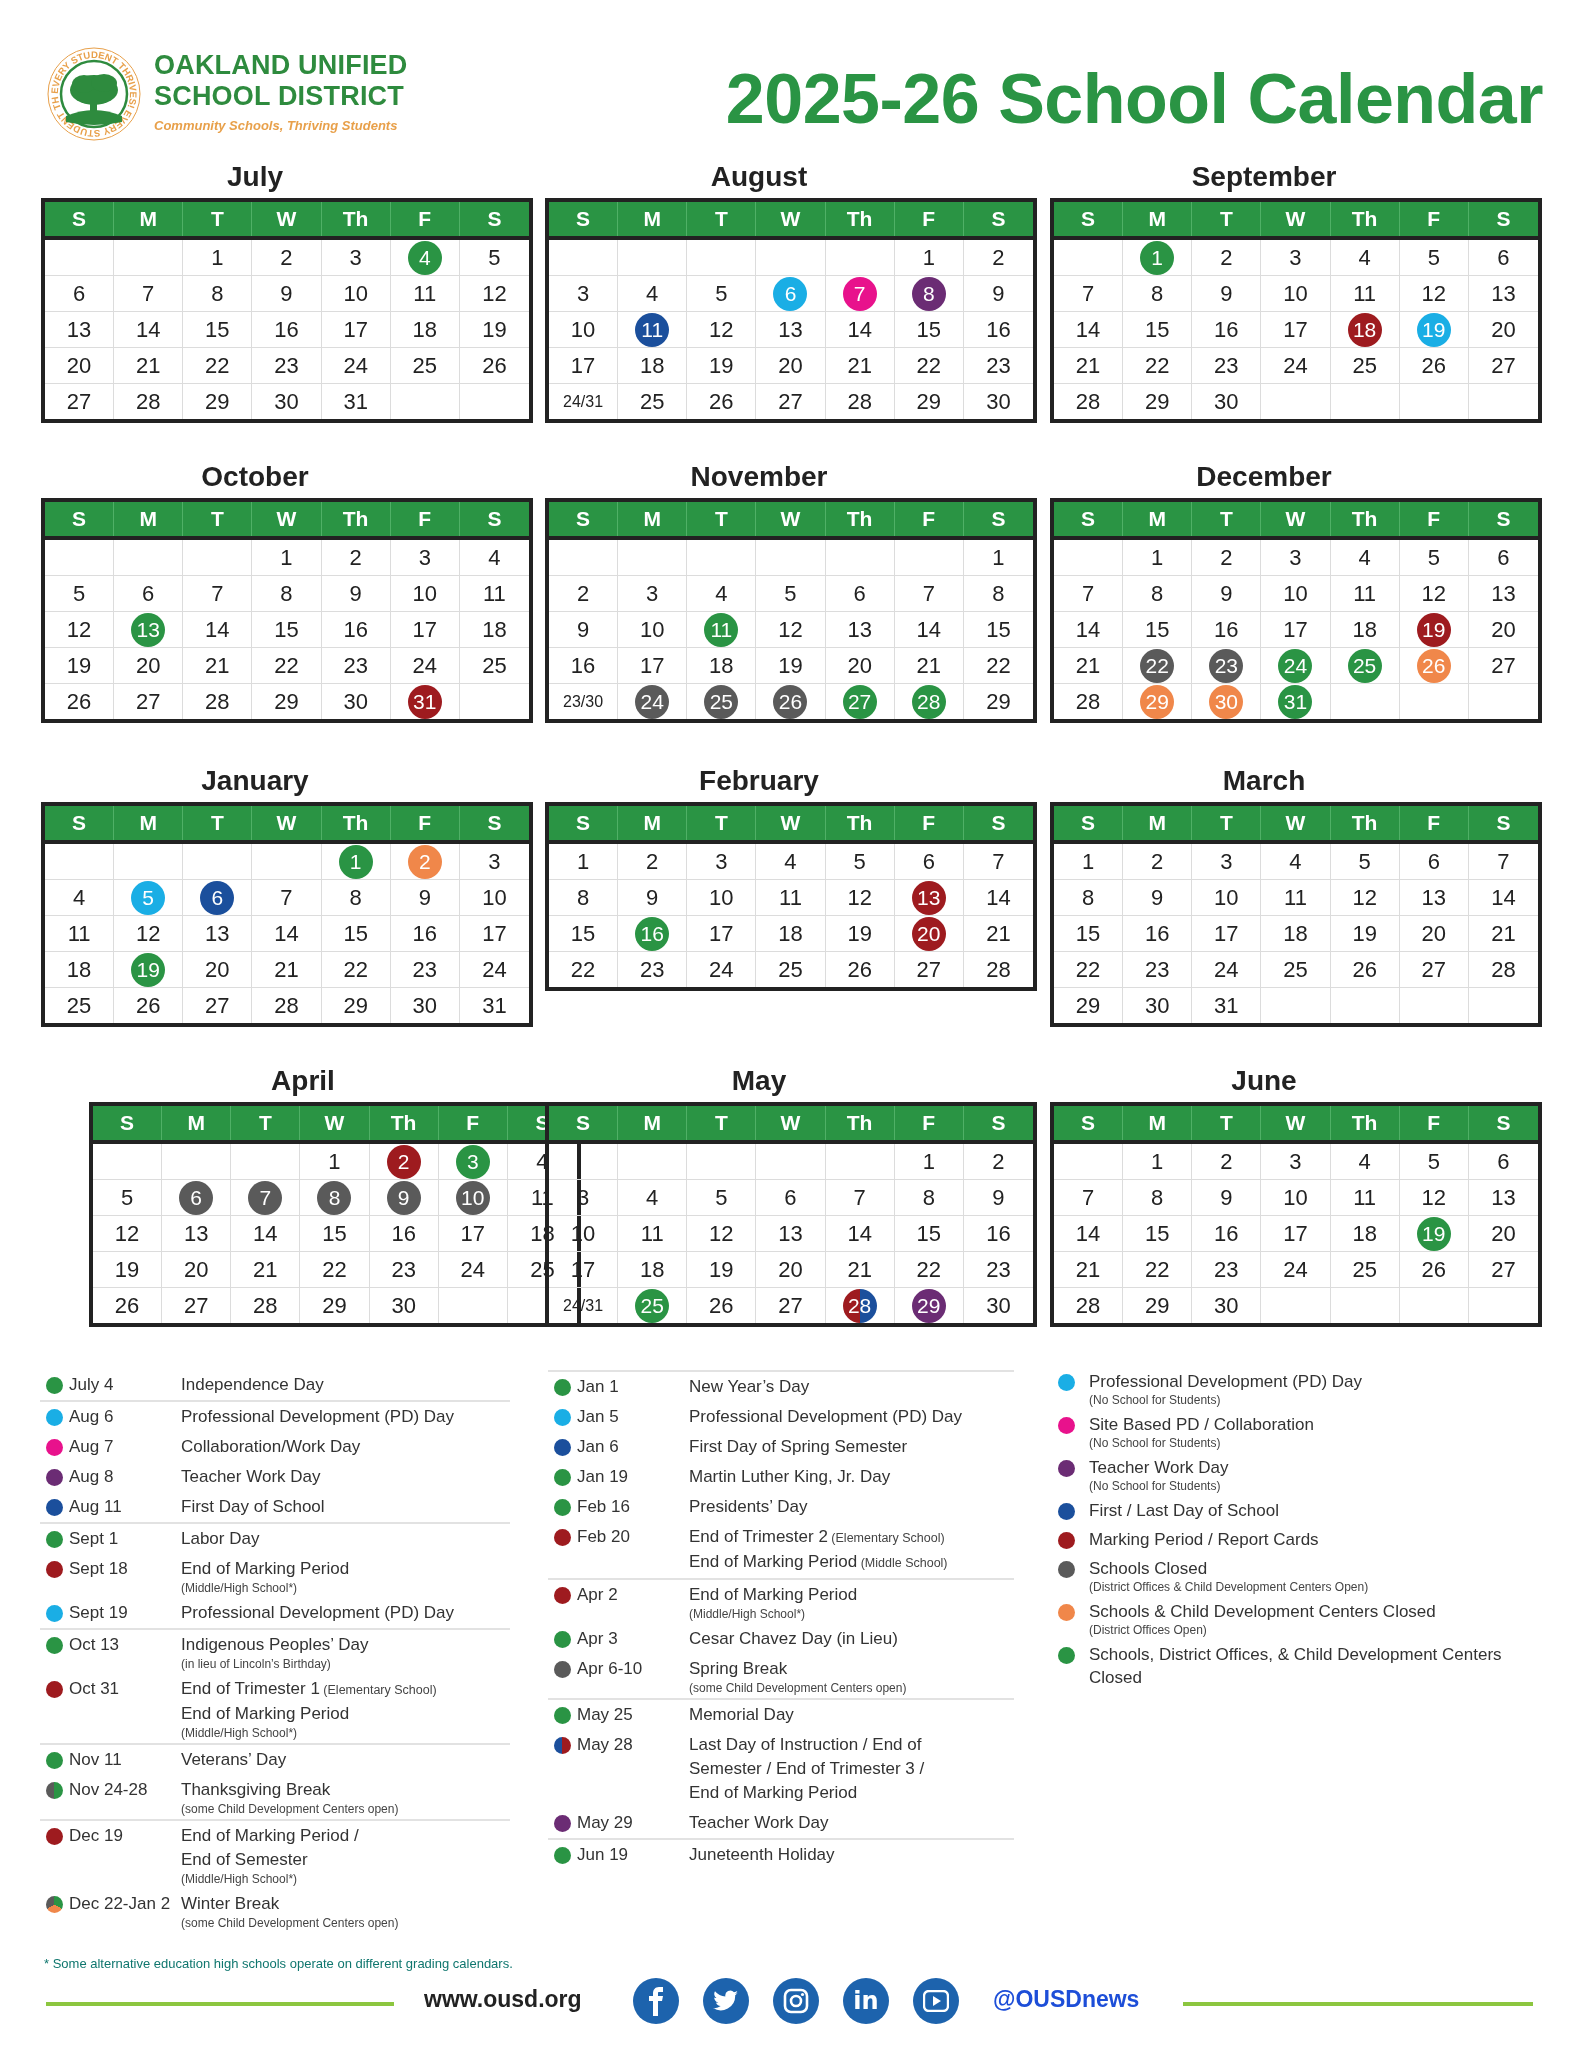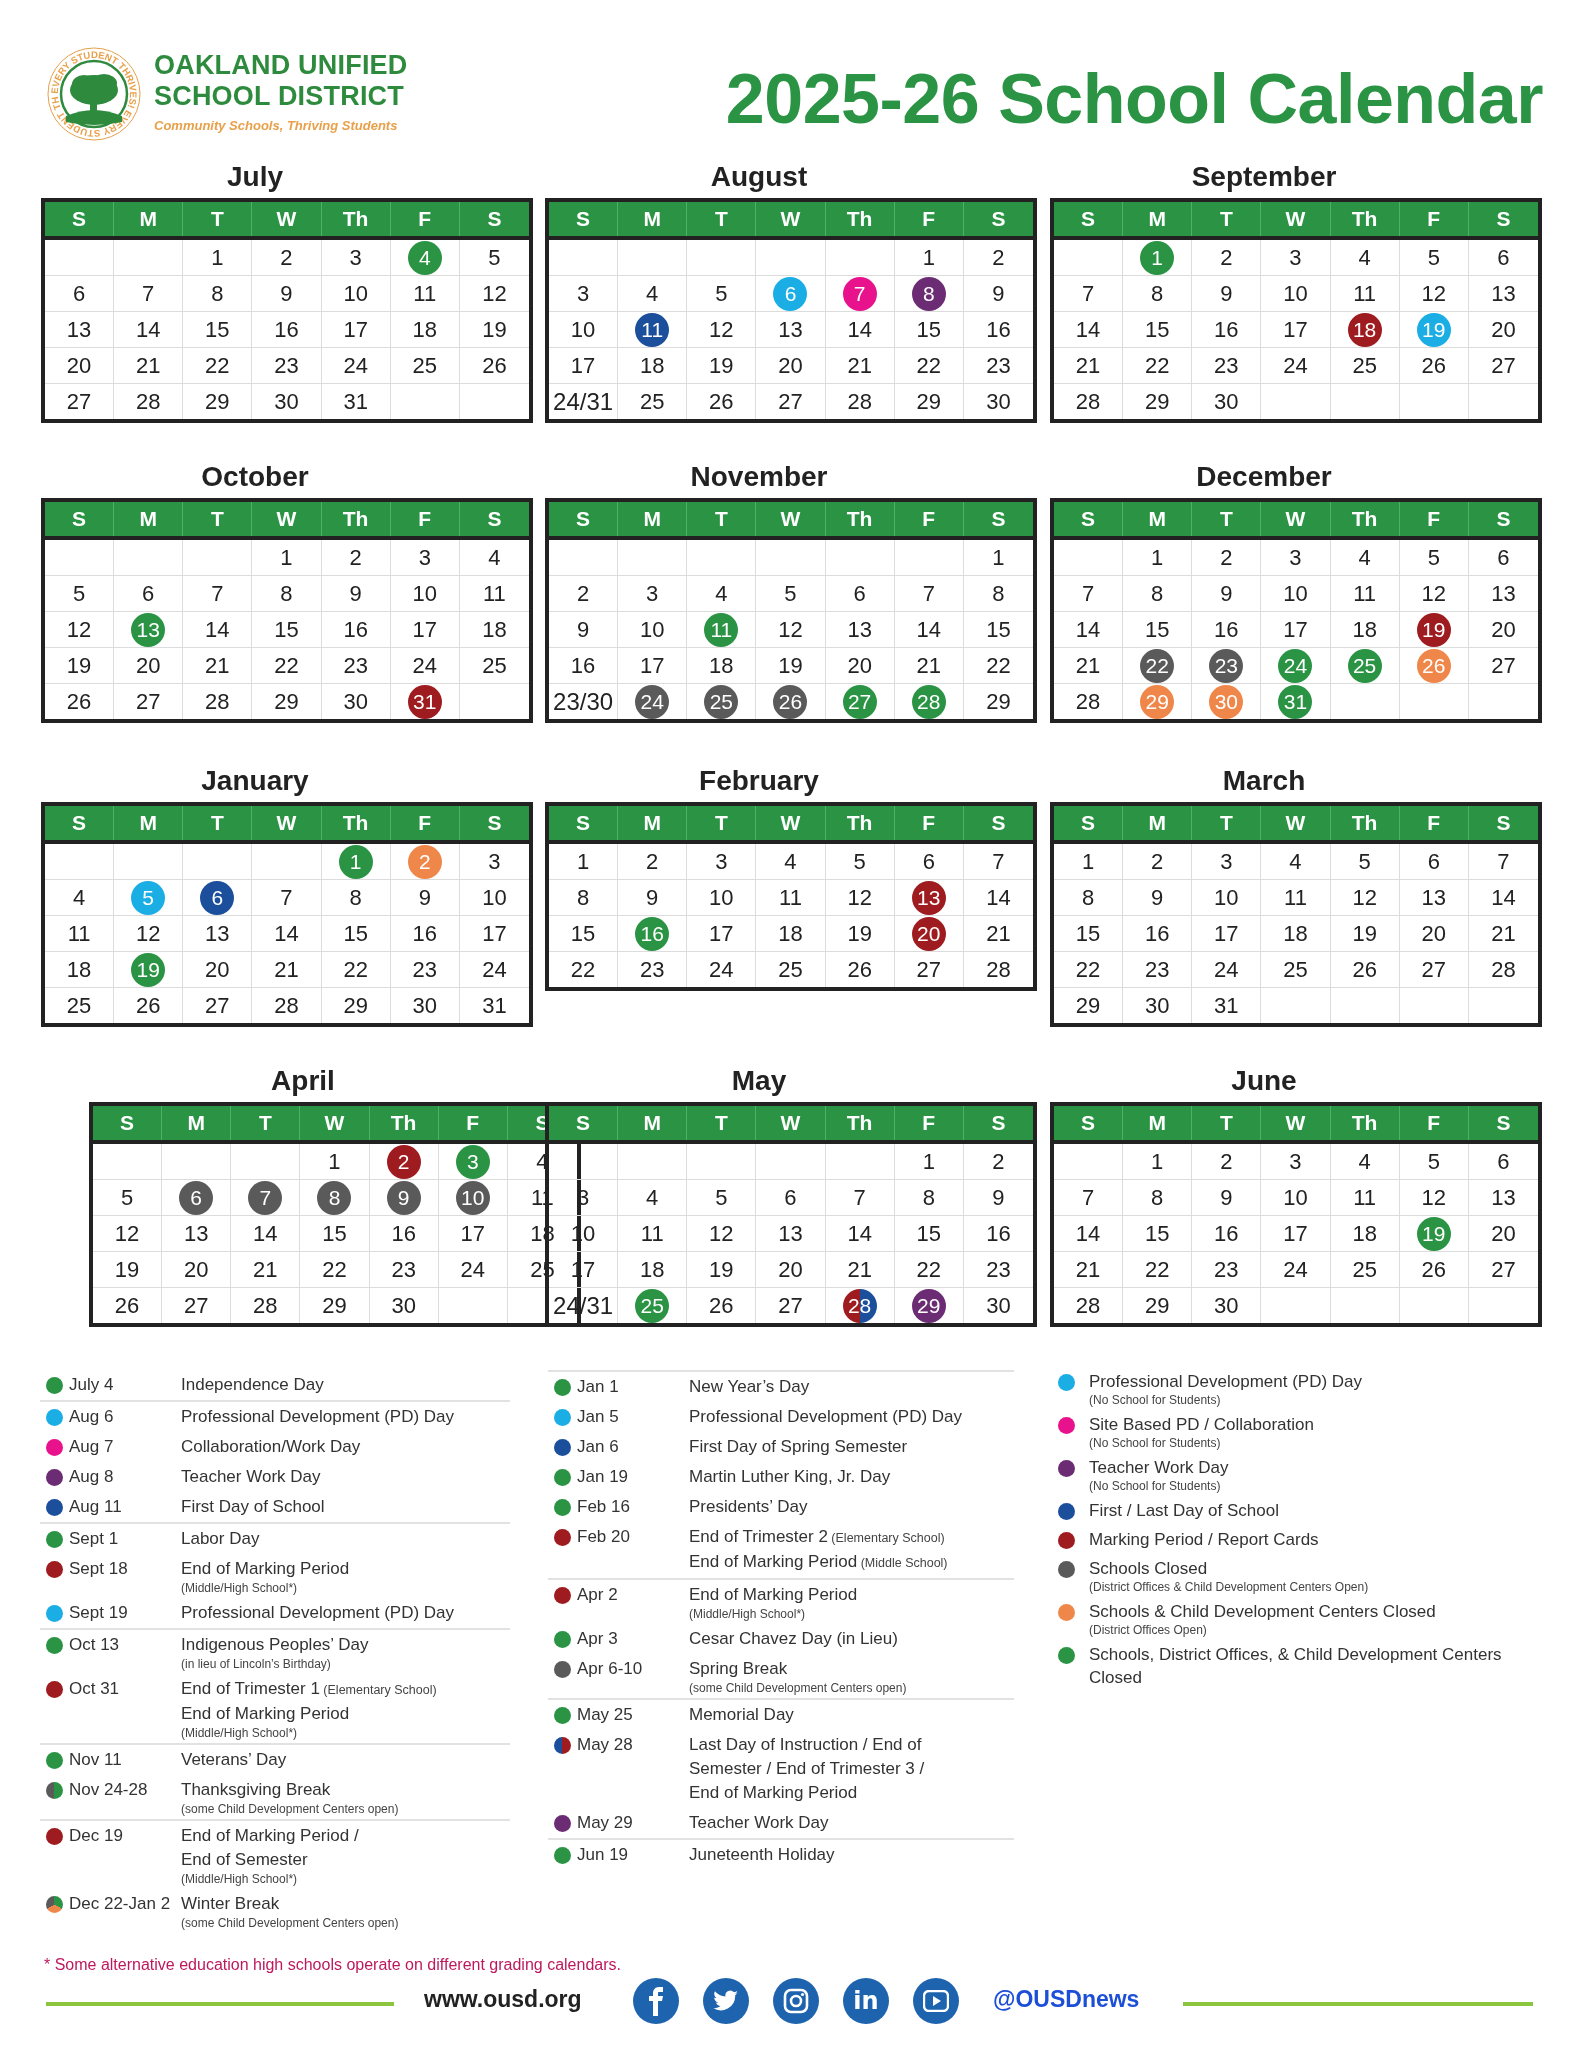"24/31" .cell.small { font-size: 24px -> 16px }
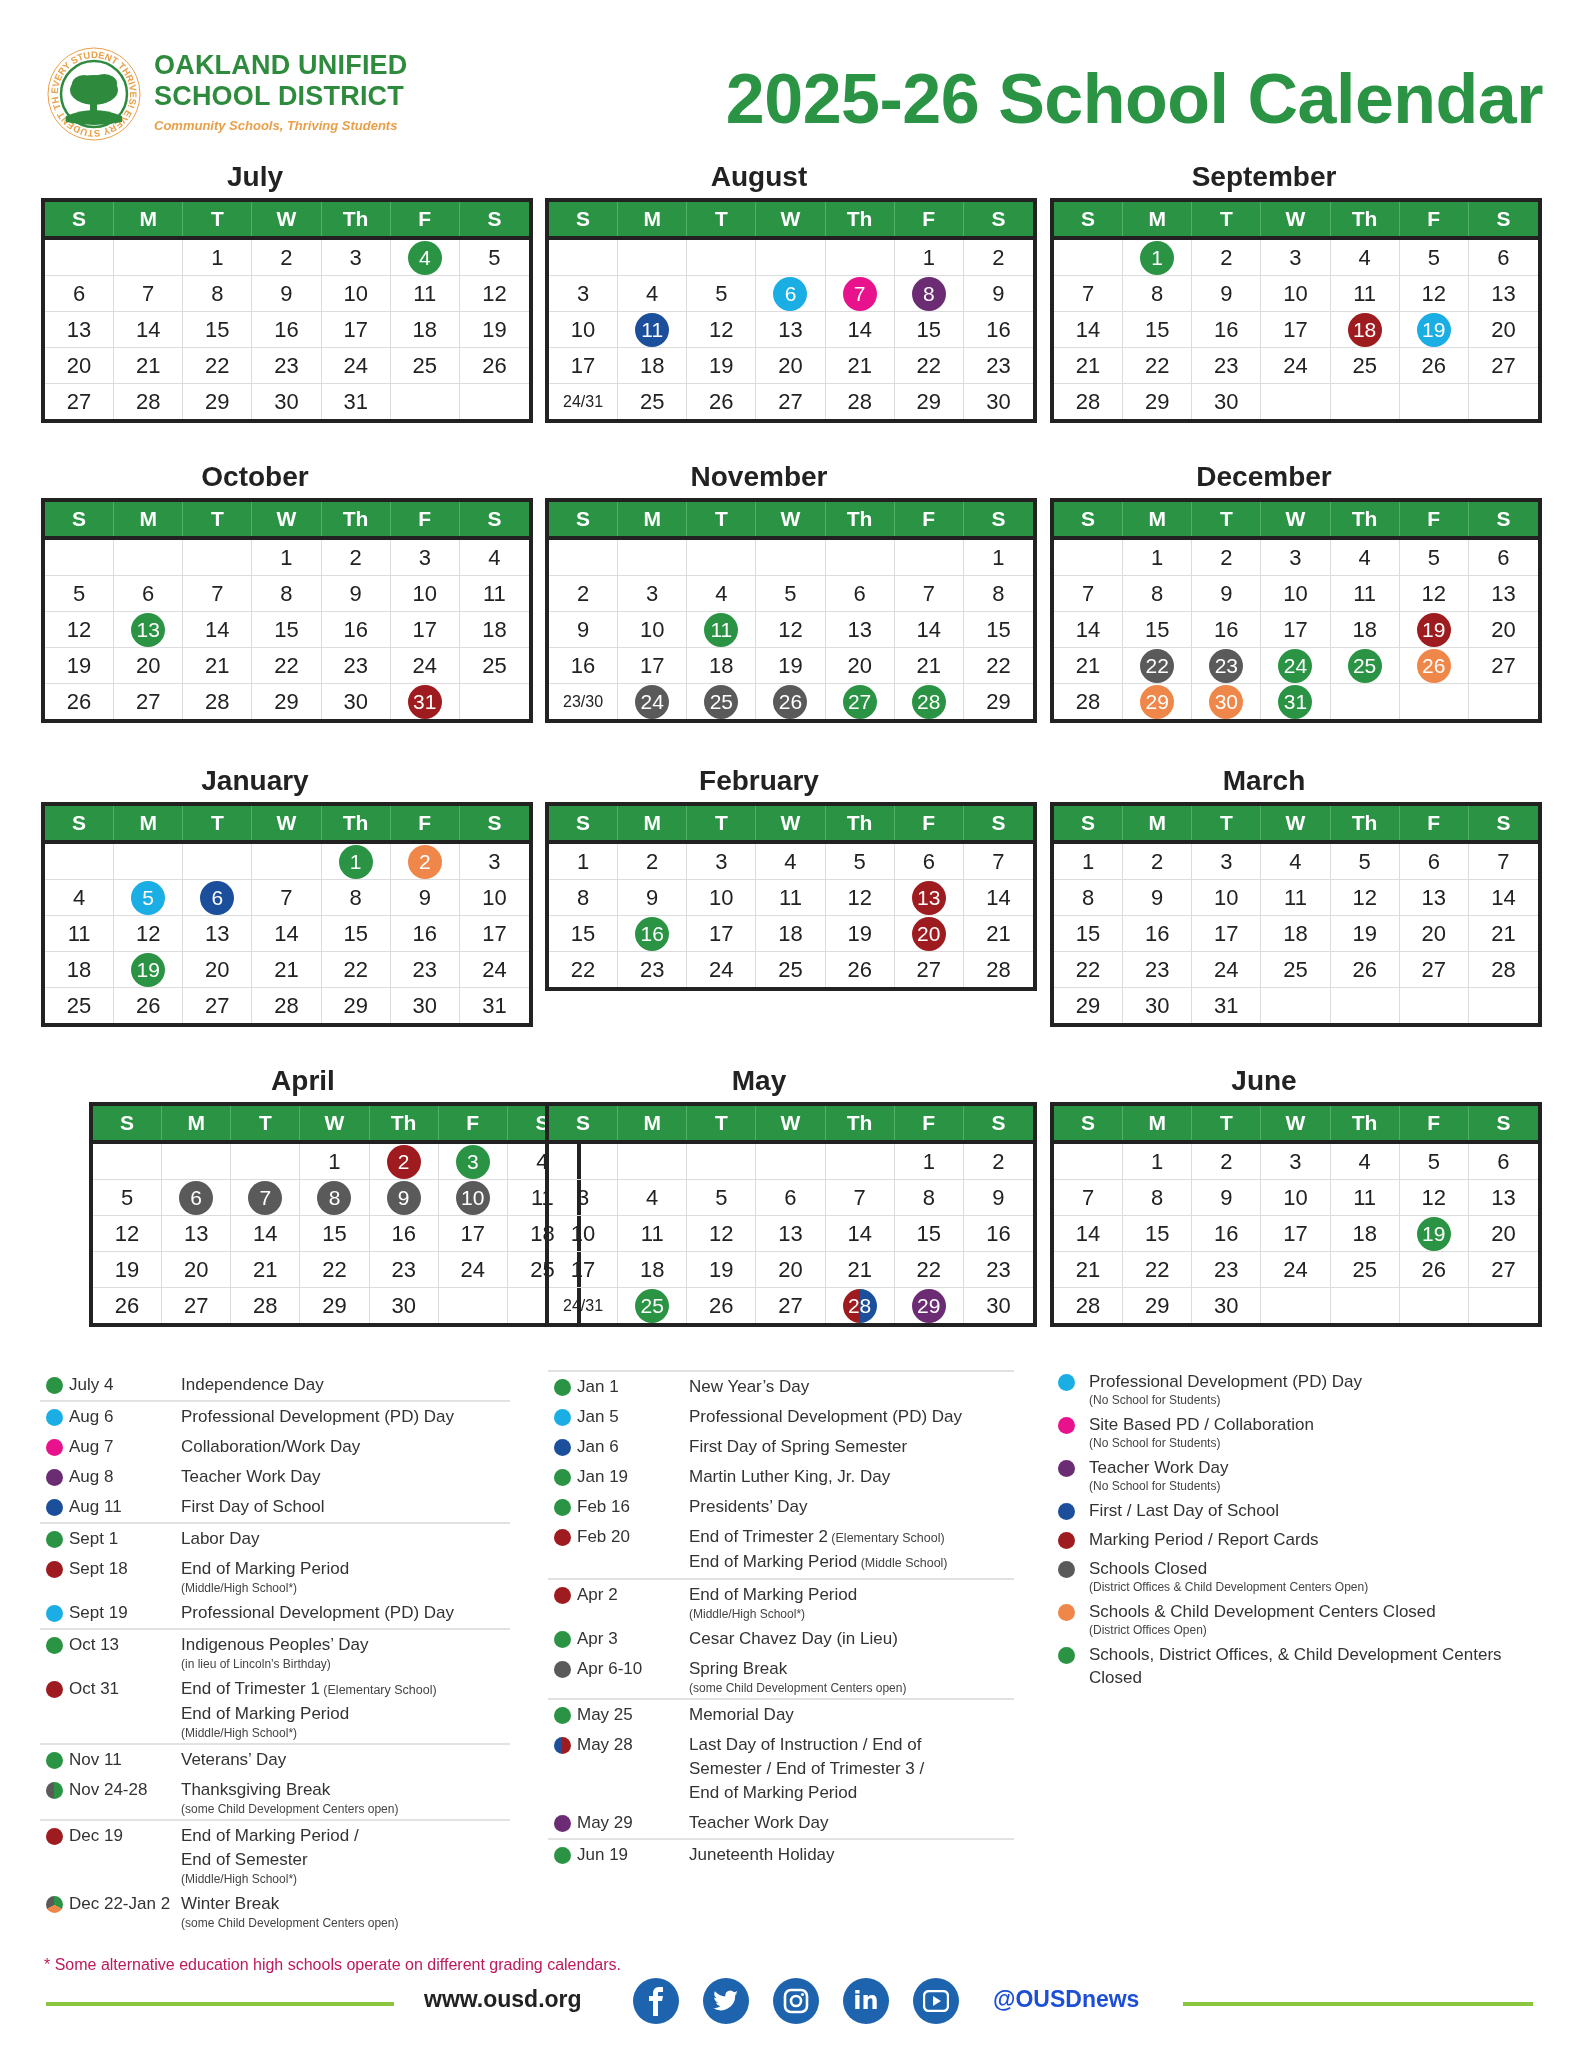"* Some alternative education high" .footnote { color: #be185d -> #0f766e; font-size: 16px -> 13px }
